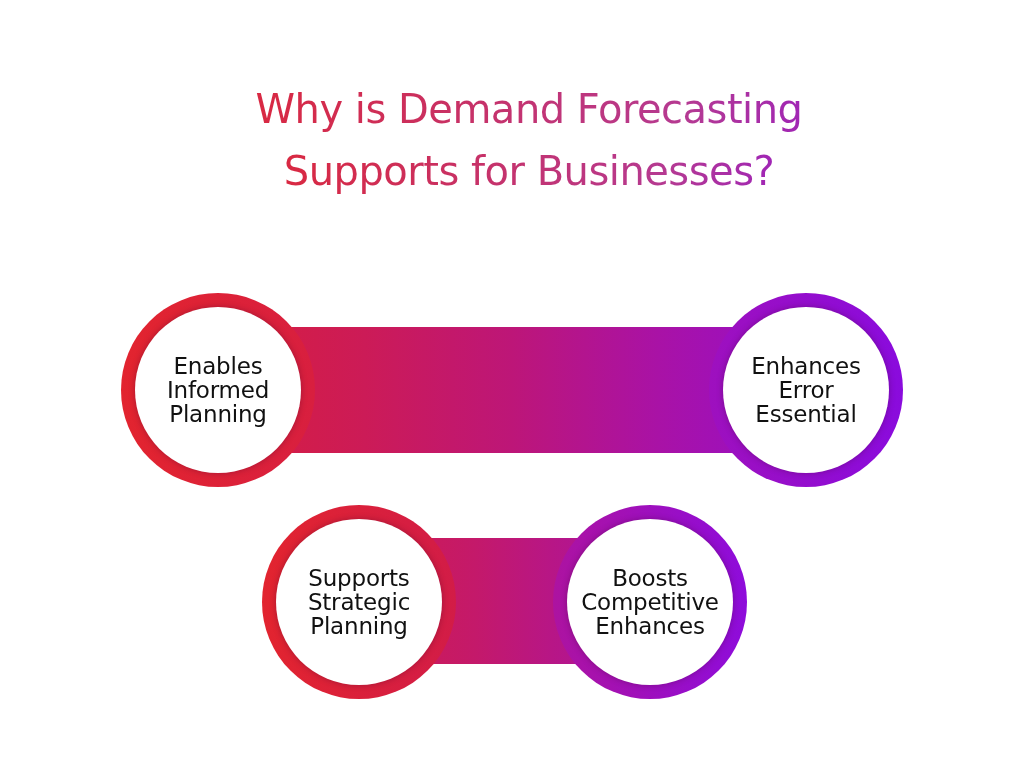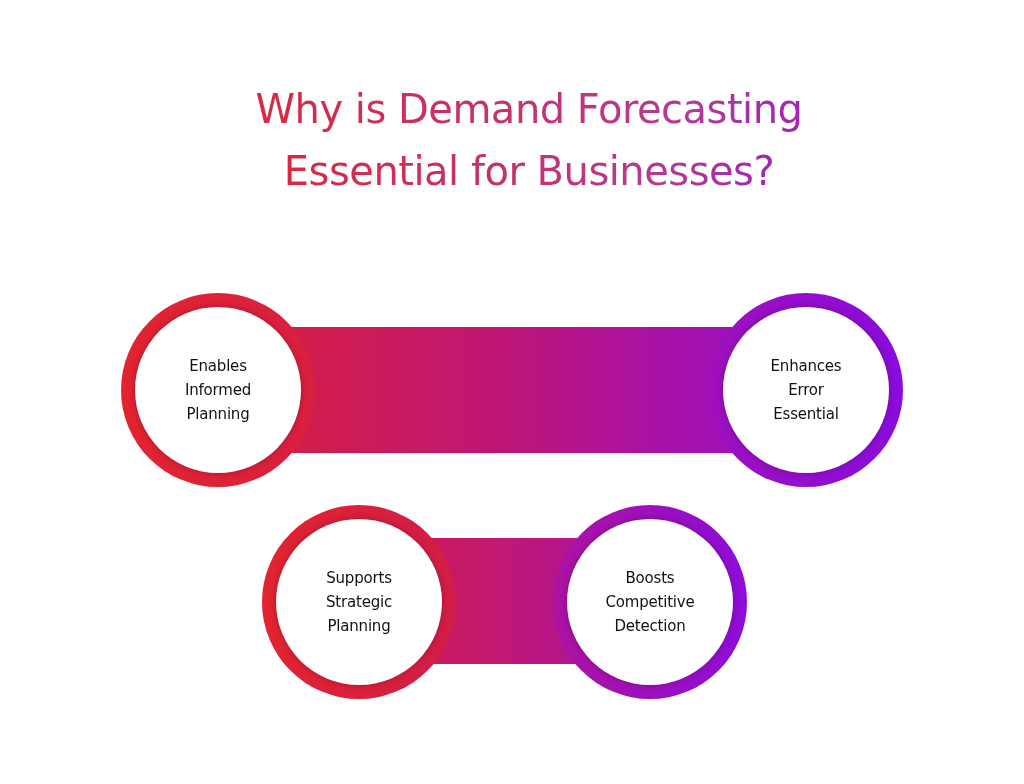"Essential for Businesses?" span.line { text: Essential -> Supports }
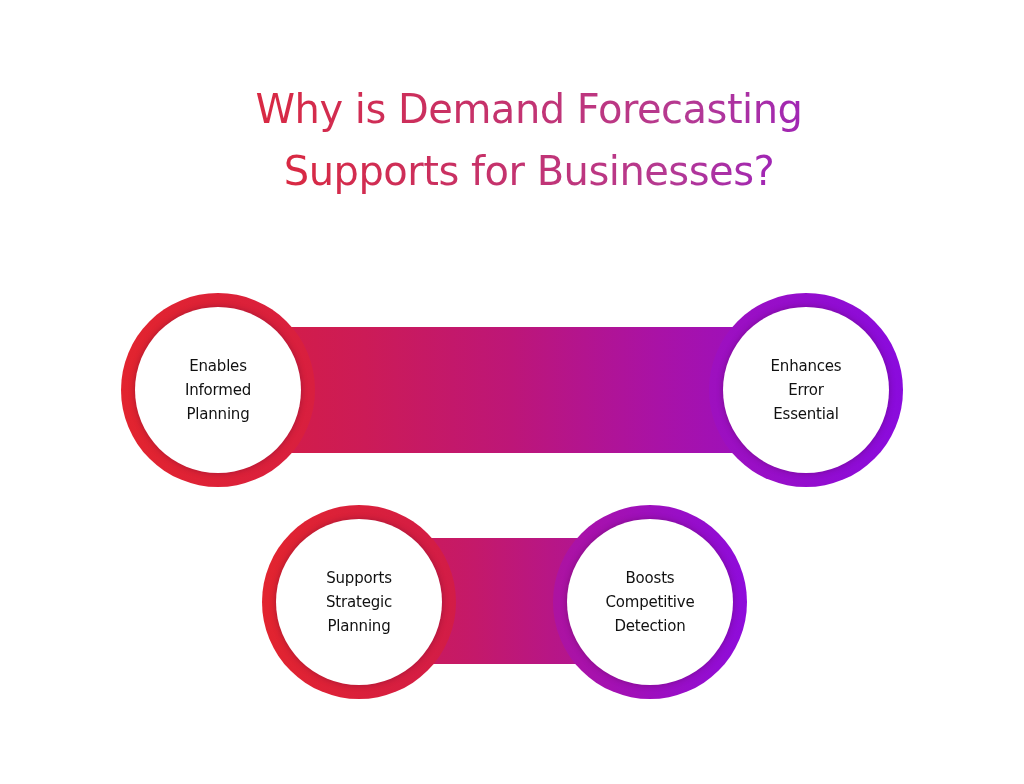"Enables" .ring-label { font-size: 15px -> 23px }
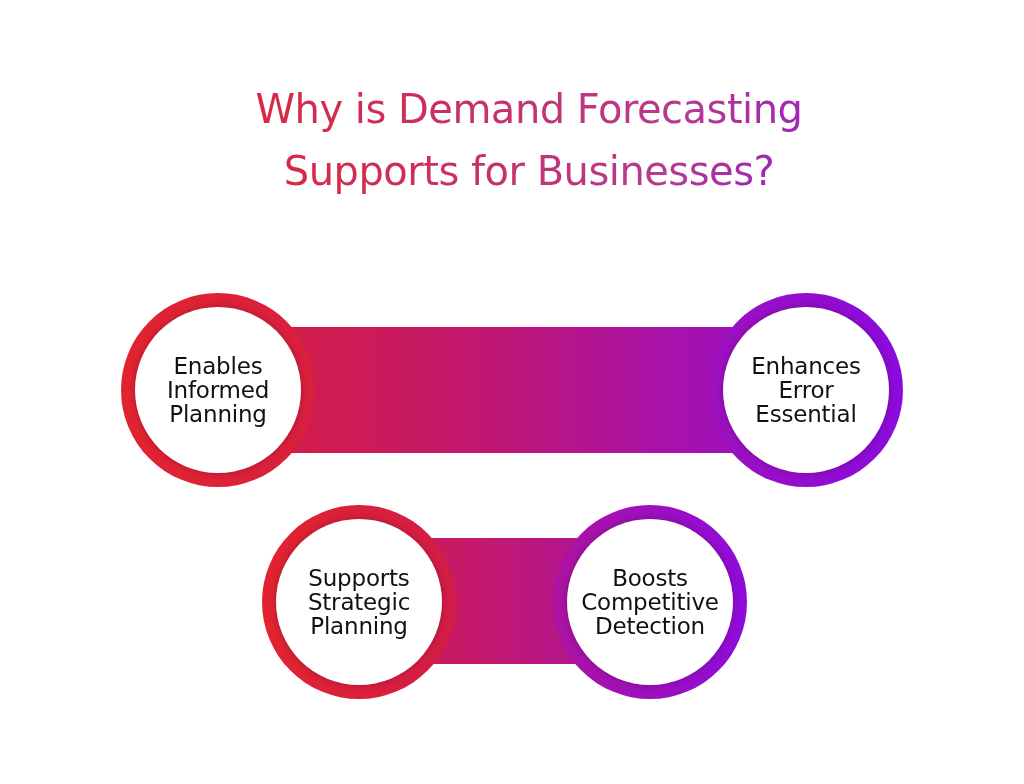"Boosts" span.ring-label { text: Detection -> Enhances }
